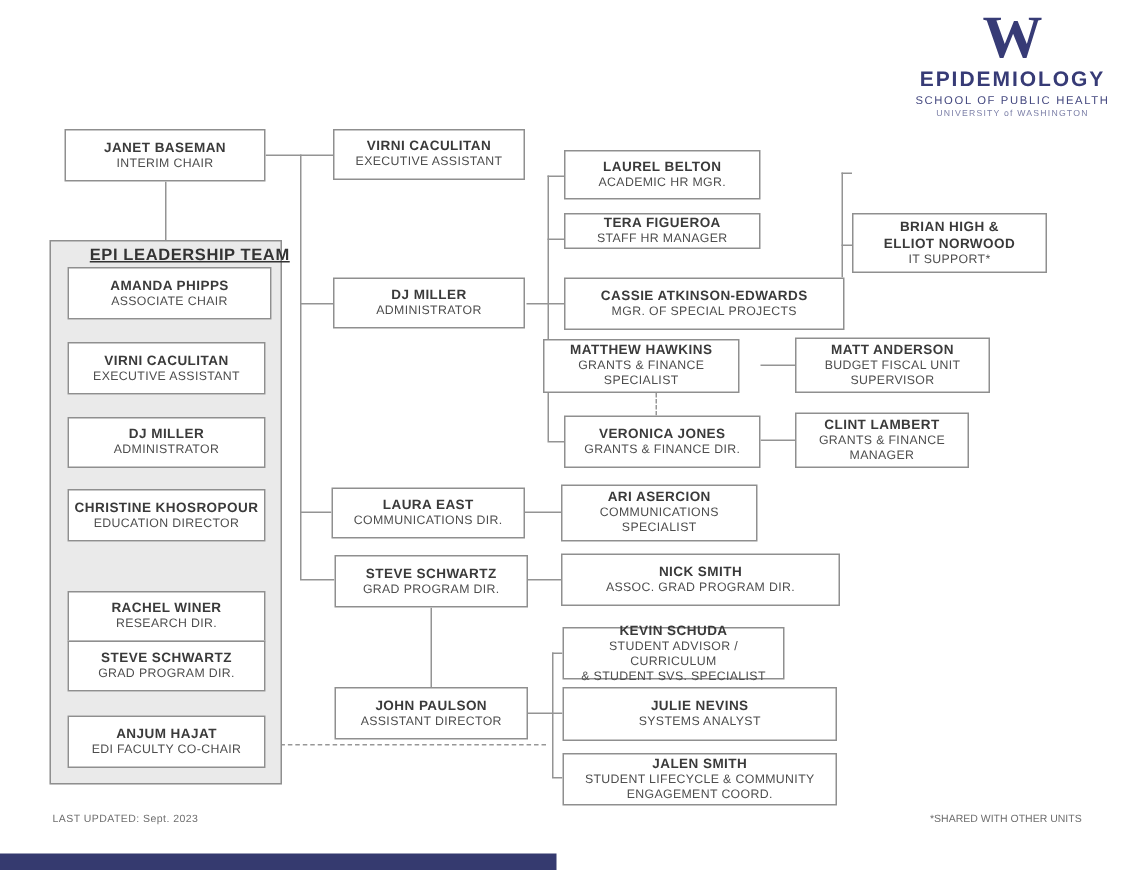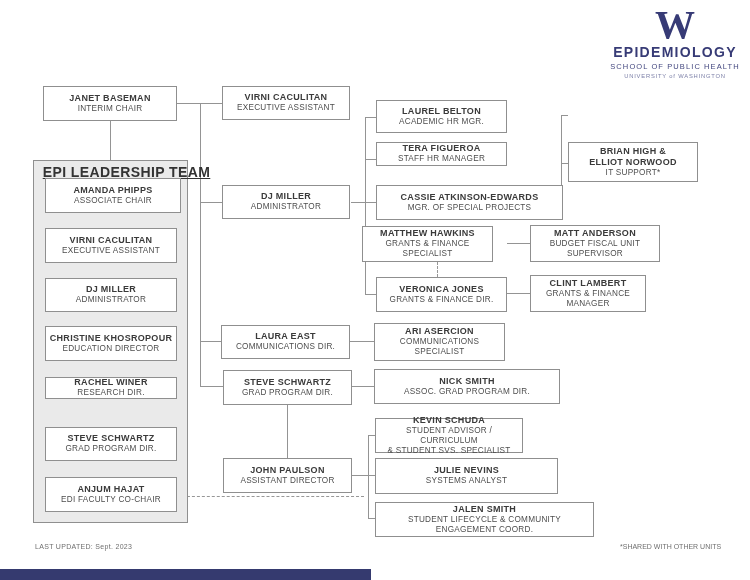"EPI LEADERSHIP TEAM" .panel-header { font-size: 14px -> 11px }
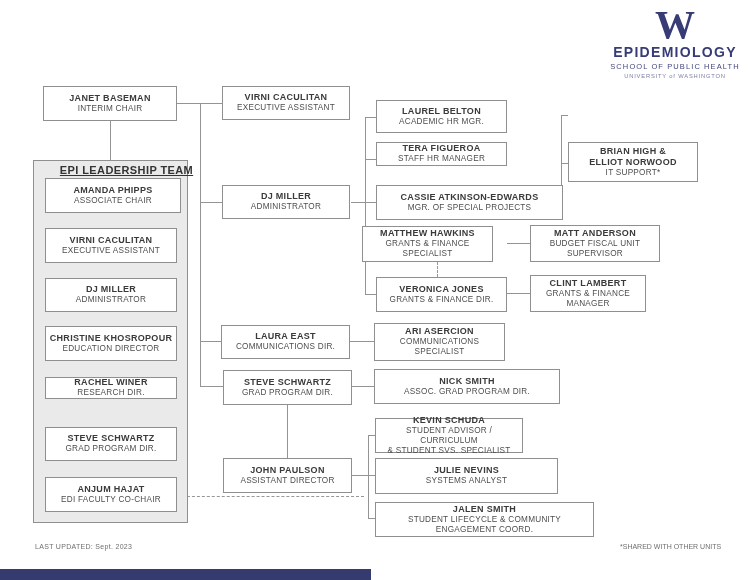"RACHEL WINER" div.box { height: 22px -> 34px; top: 377px -> 394px }
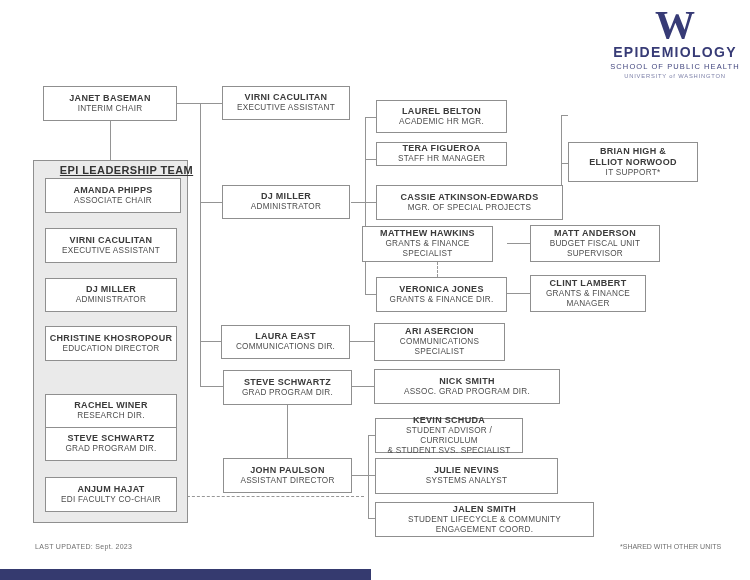"JALEN SMITH" div.box { width: 219px -> 183px }
